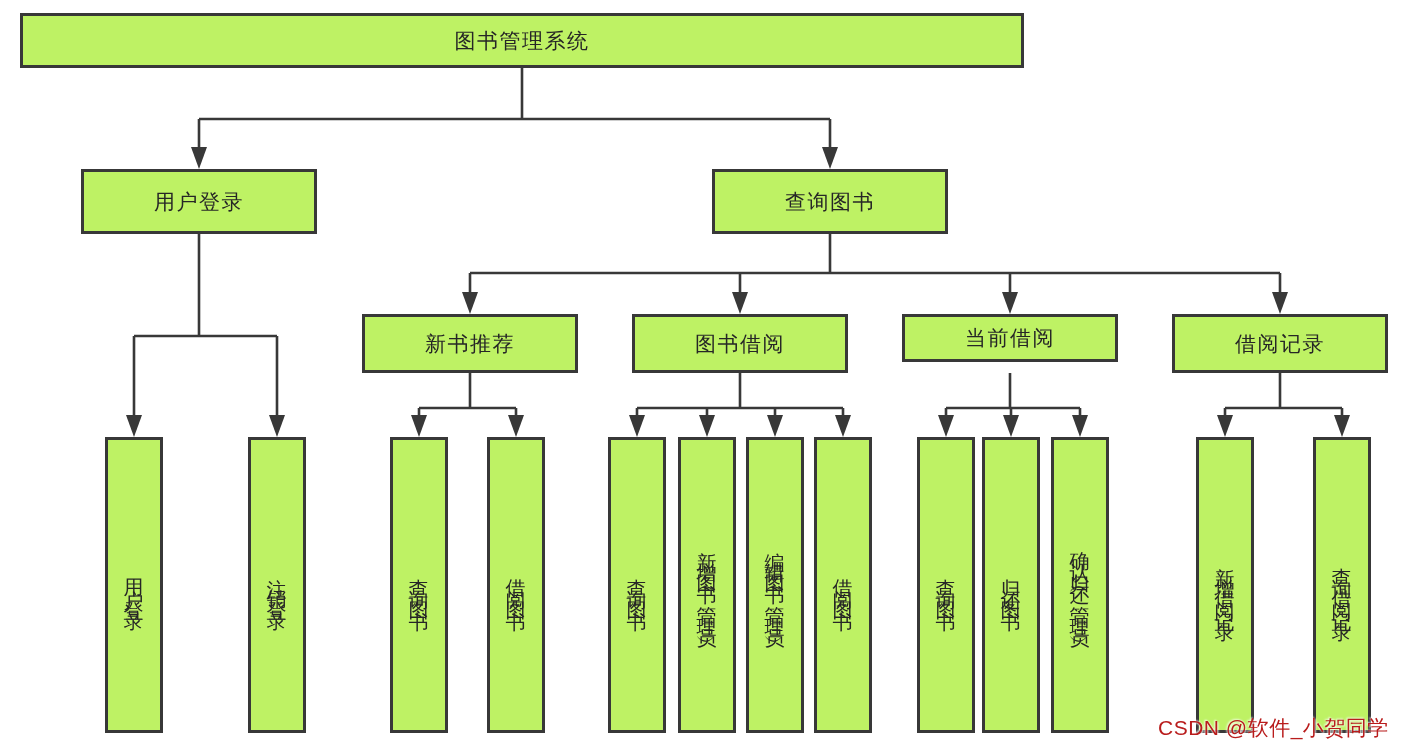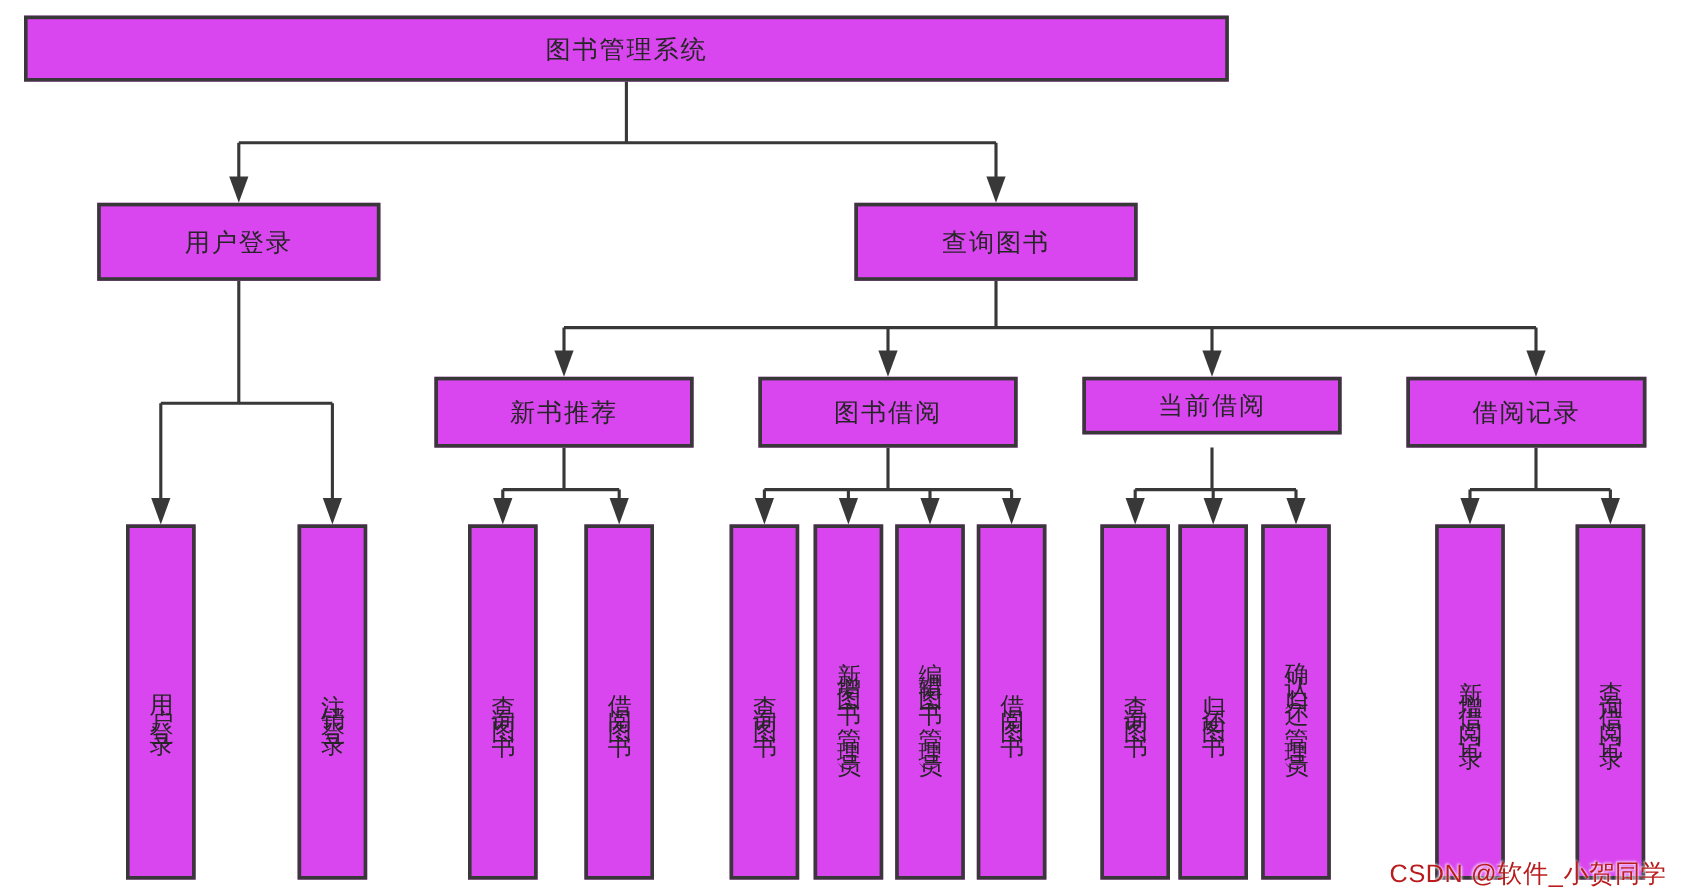"图书管理系统" .box { background: #d946ef -> #bef264 }
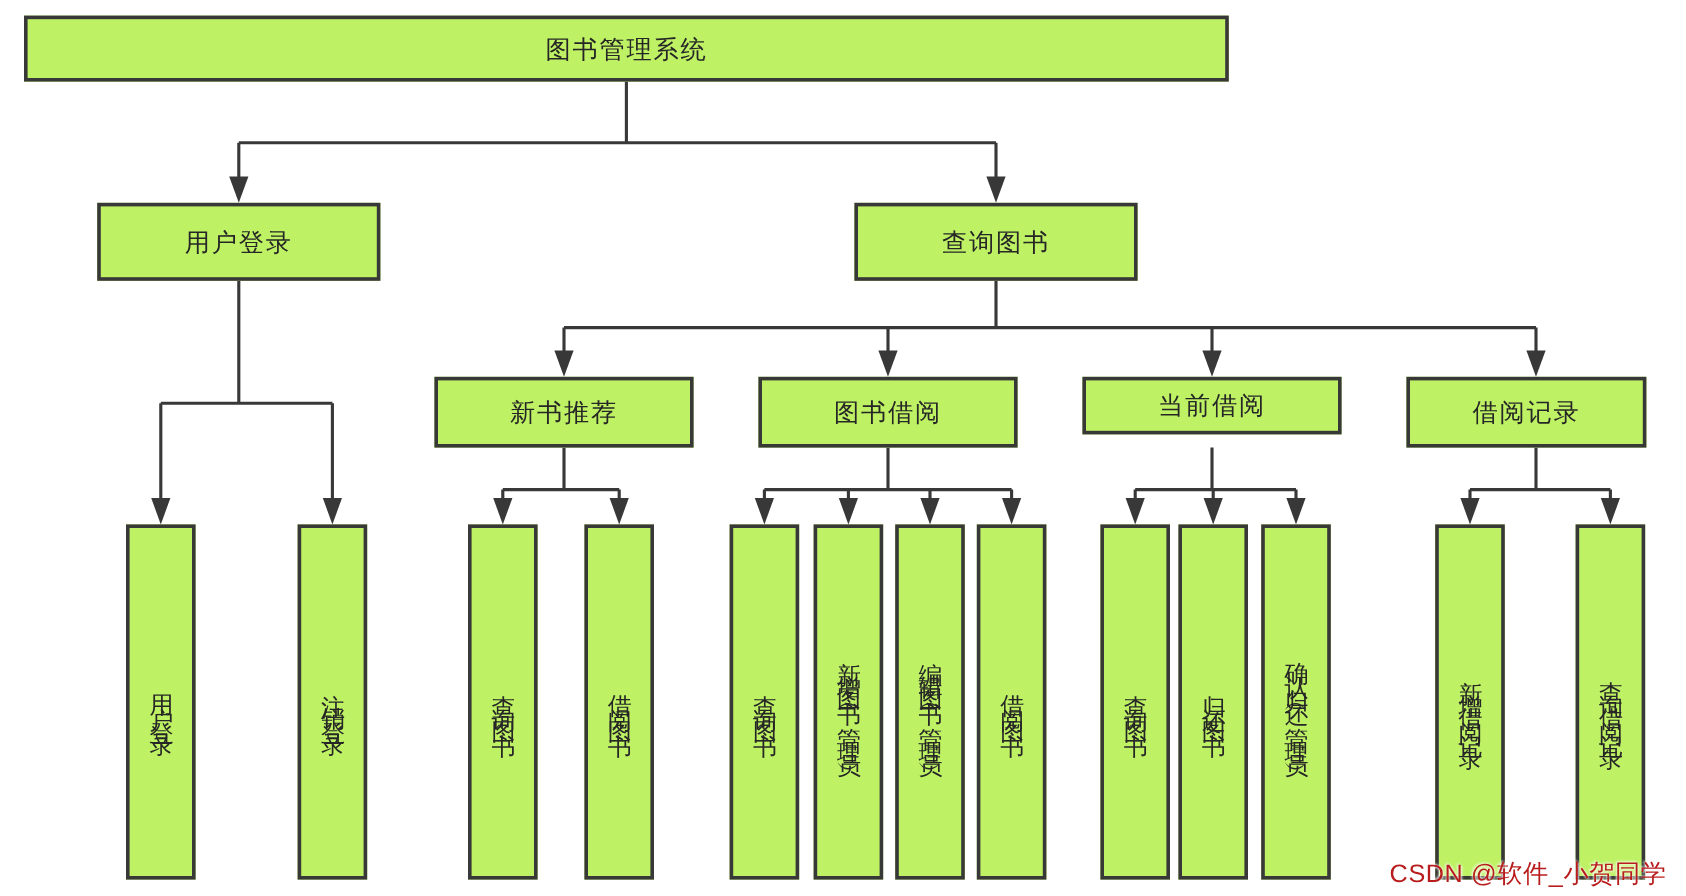"借阅记录" div.box { width: 200px -> 216px }
